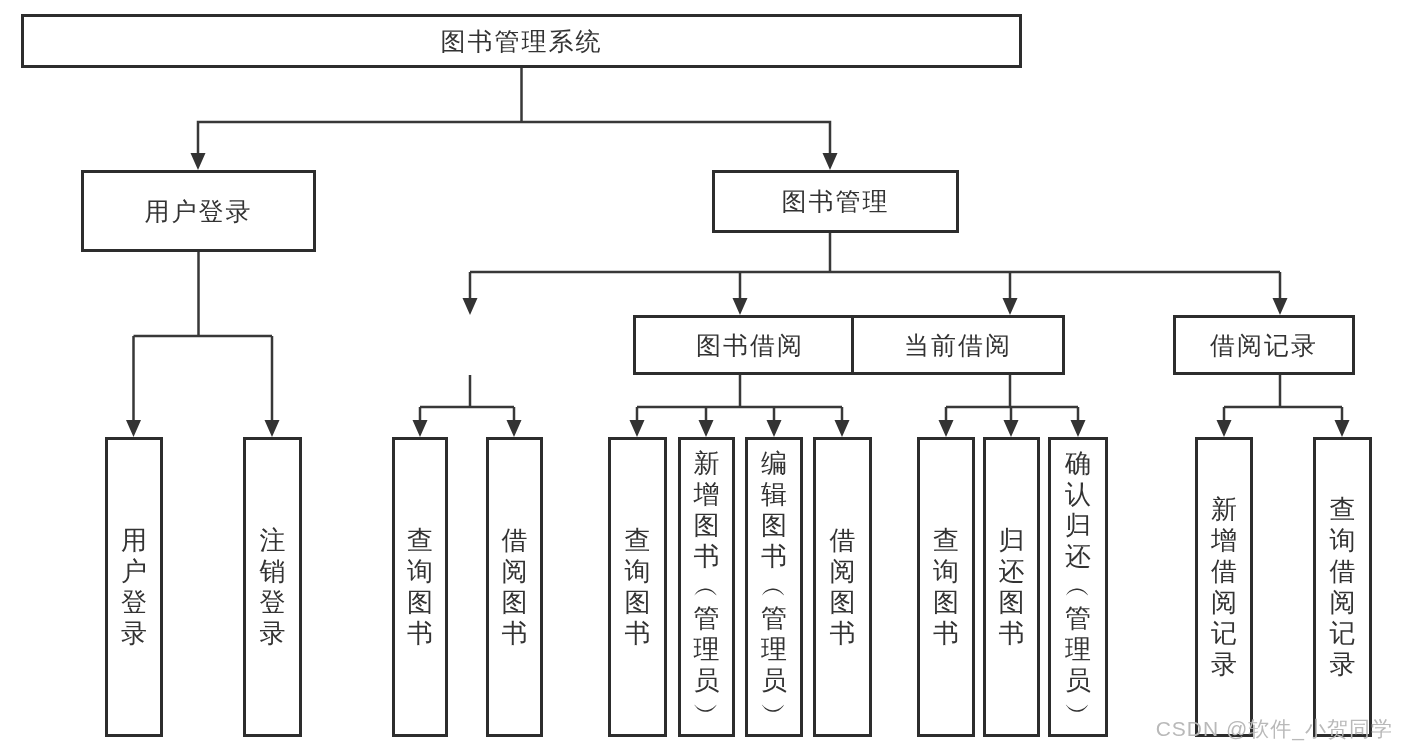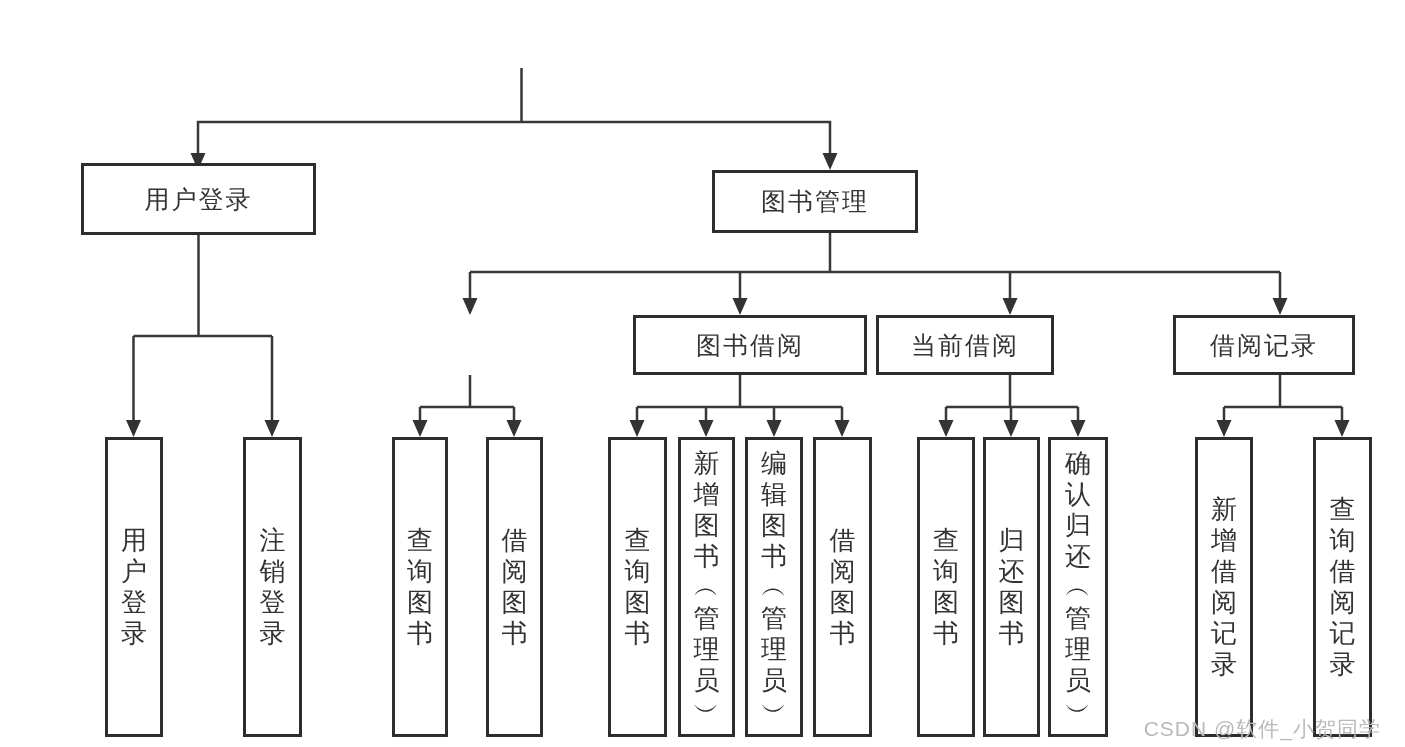"图书管理系统" div.node { html: none -> <div> <span>图书管理系统</span> </div> }
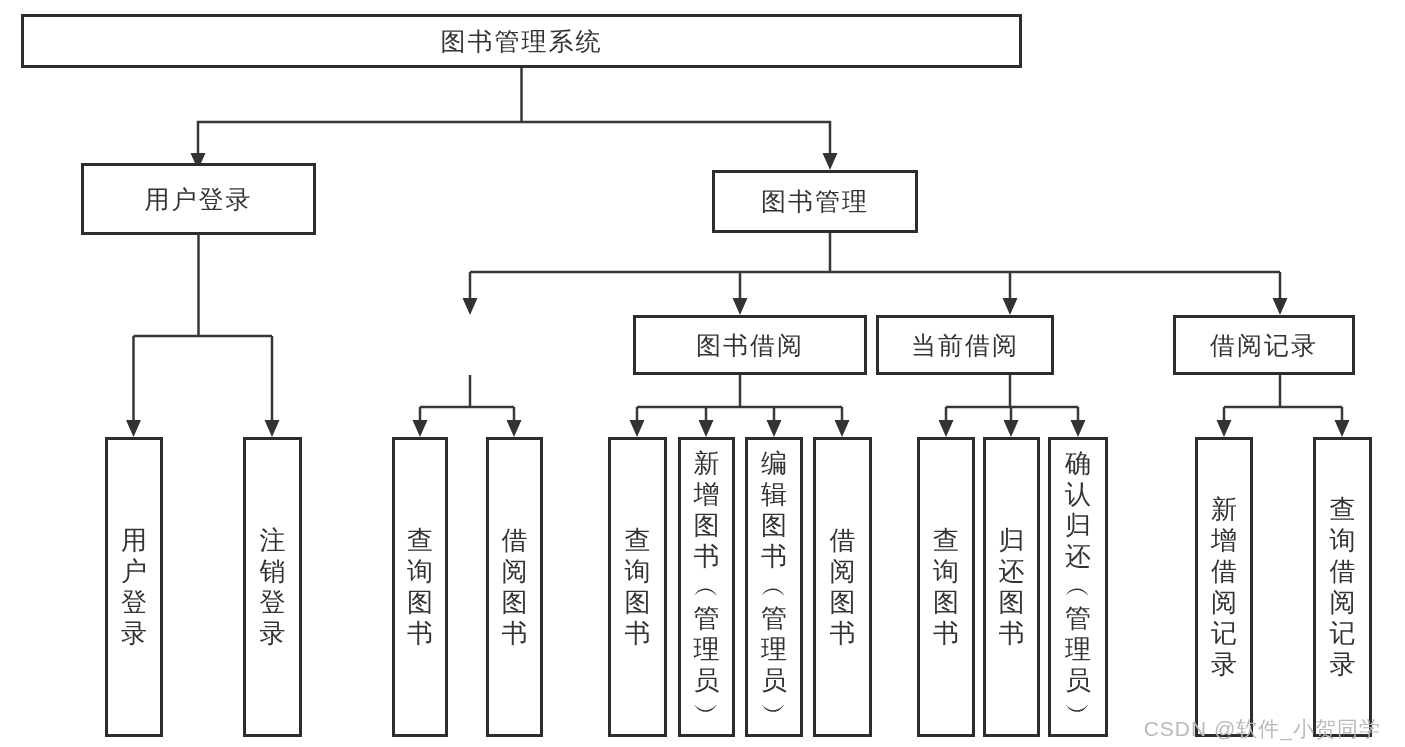"用户登录" div.node { height: 72px -> 82px; top: 163px -> 170px }
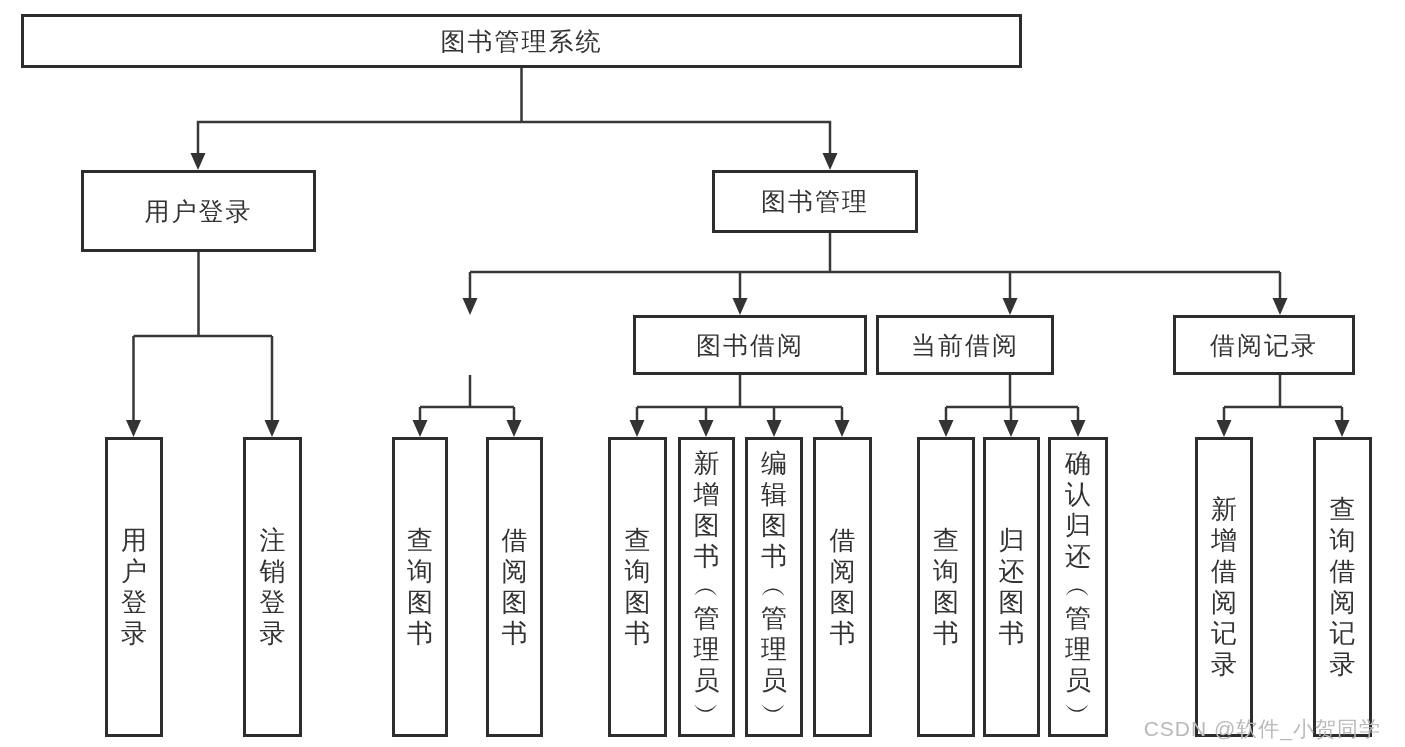"图书管理" div.node { width: 206px -> 247px }
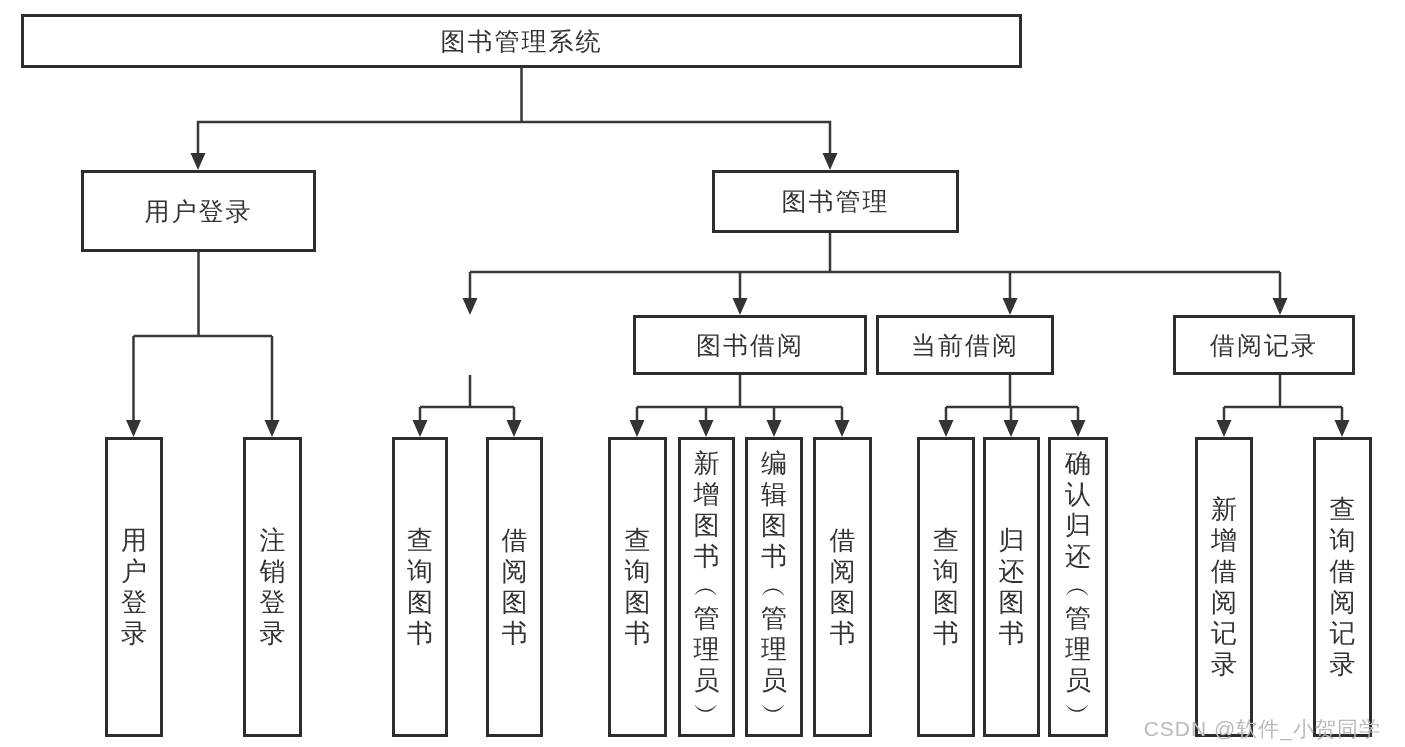"当前借阅" div.node { left: 876px -> 851px; width: 178px -> 214px }
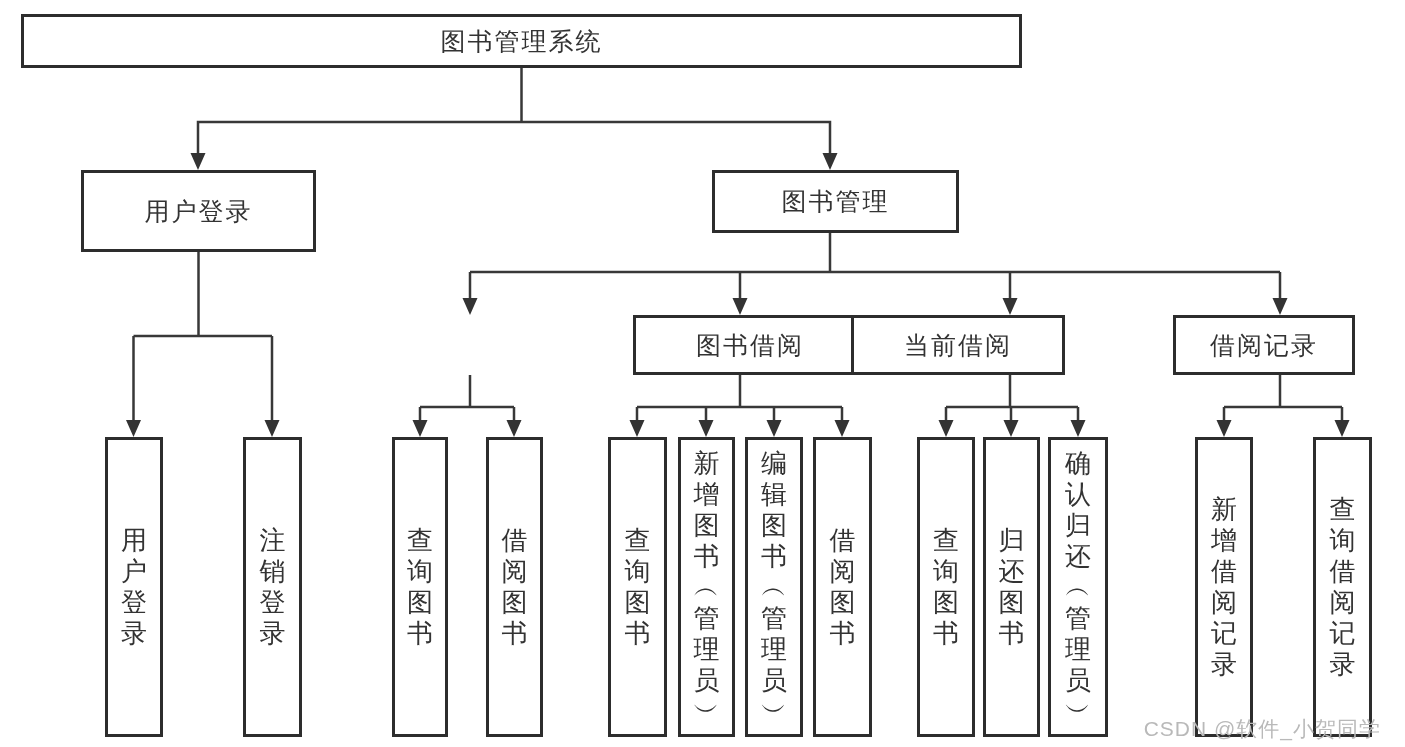"CSDN @软件_小贺同学" .watermark { right: 24px -> 12px }
